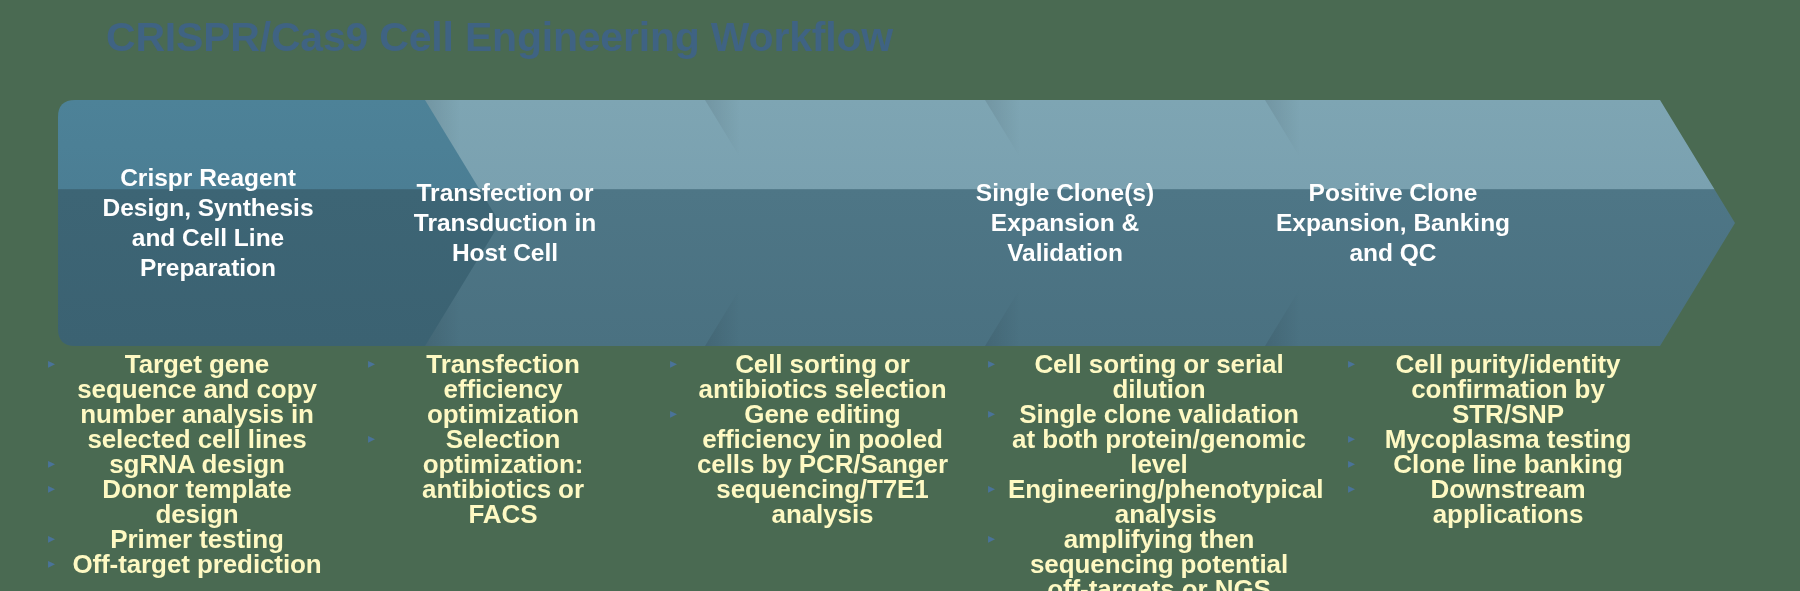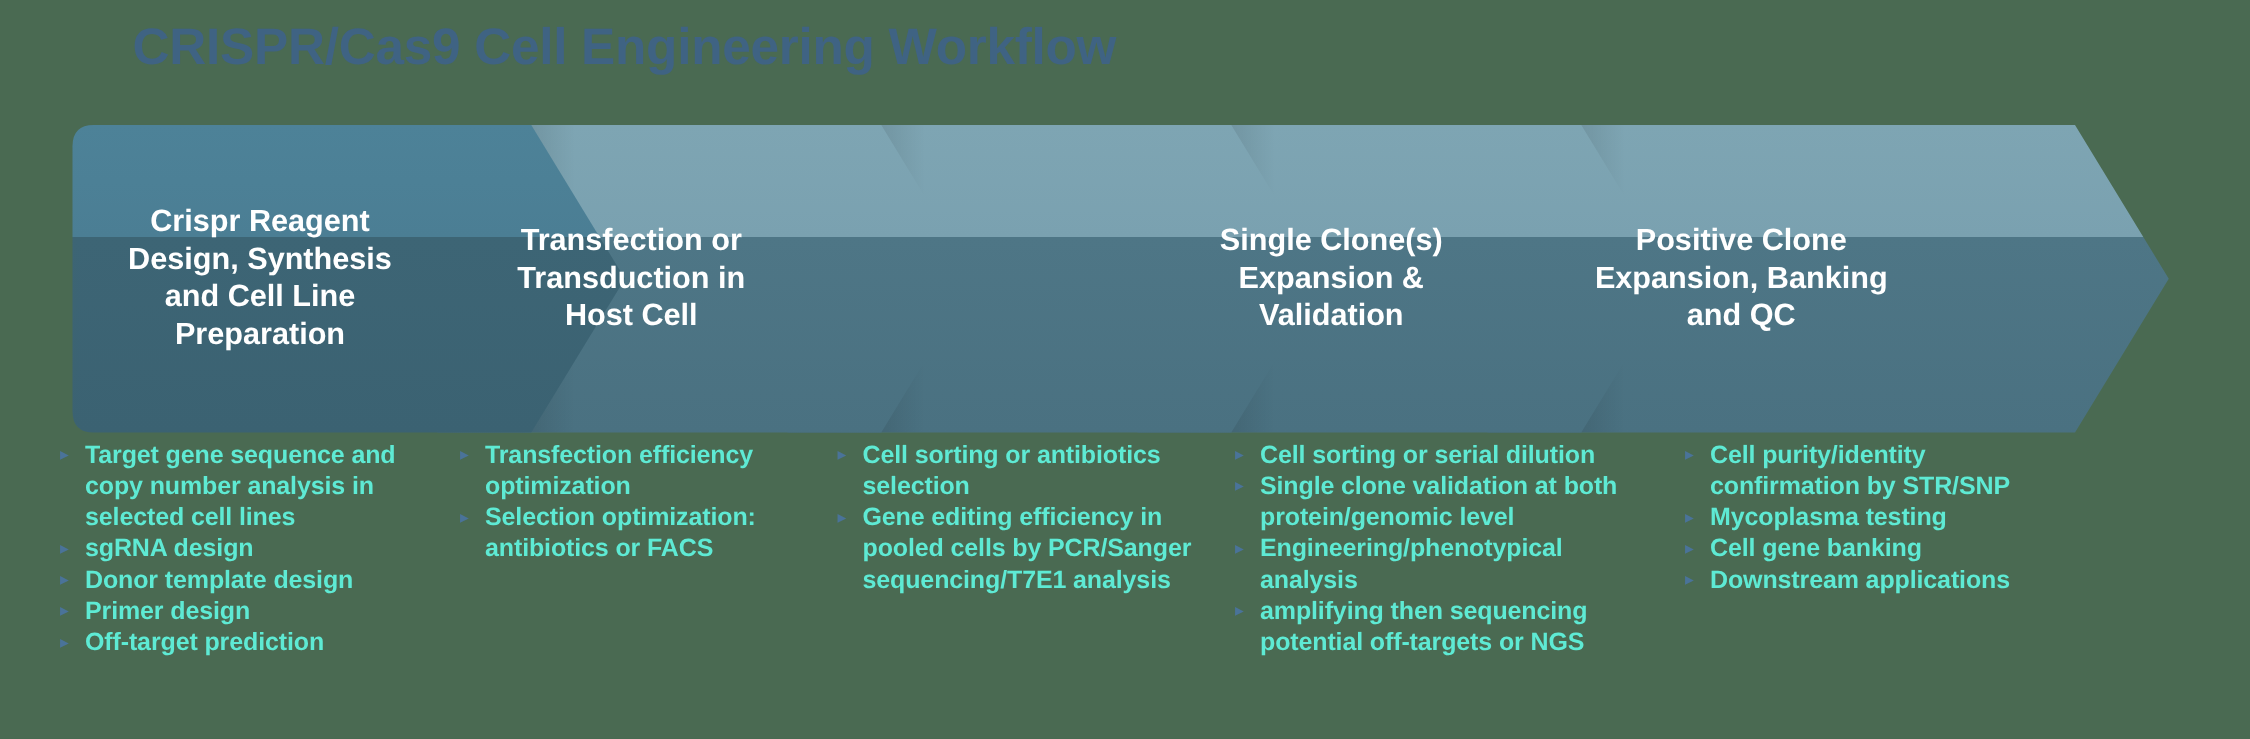"Target gene sequence and copy" .bullet-text { color: #5eead4 -> #fef9c3; font-size: 20px -> 26px; text-align: none -> center }
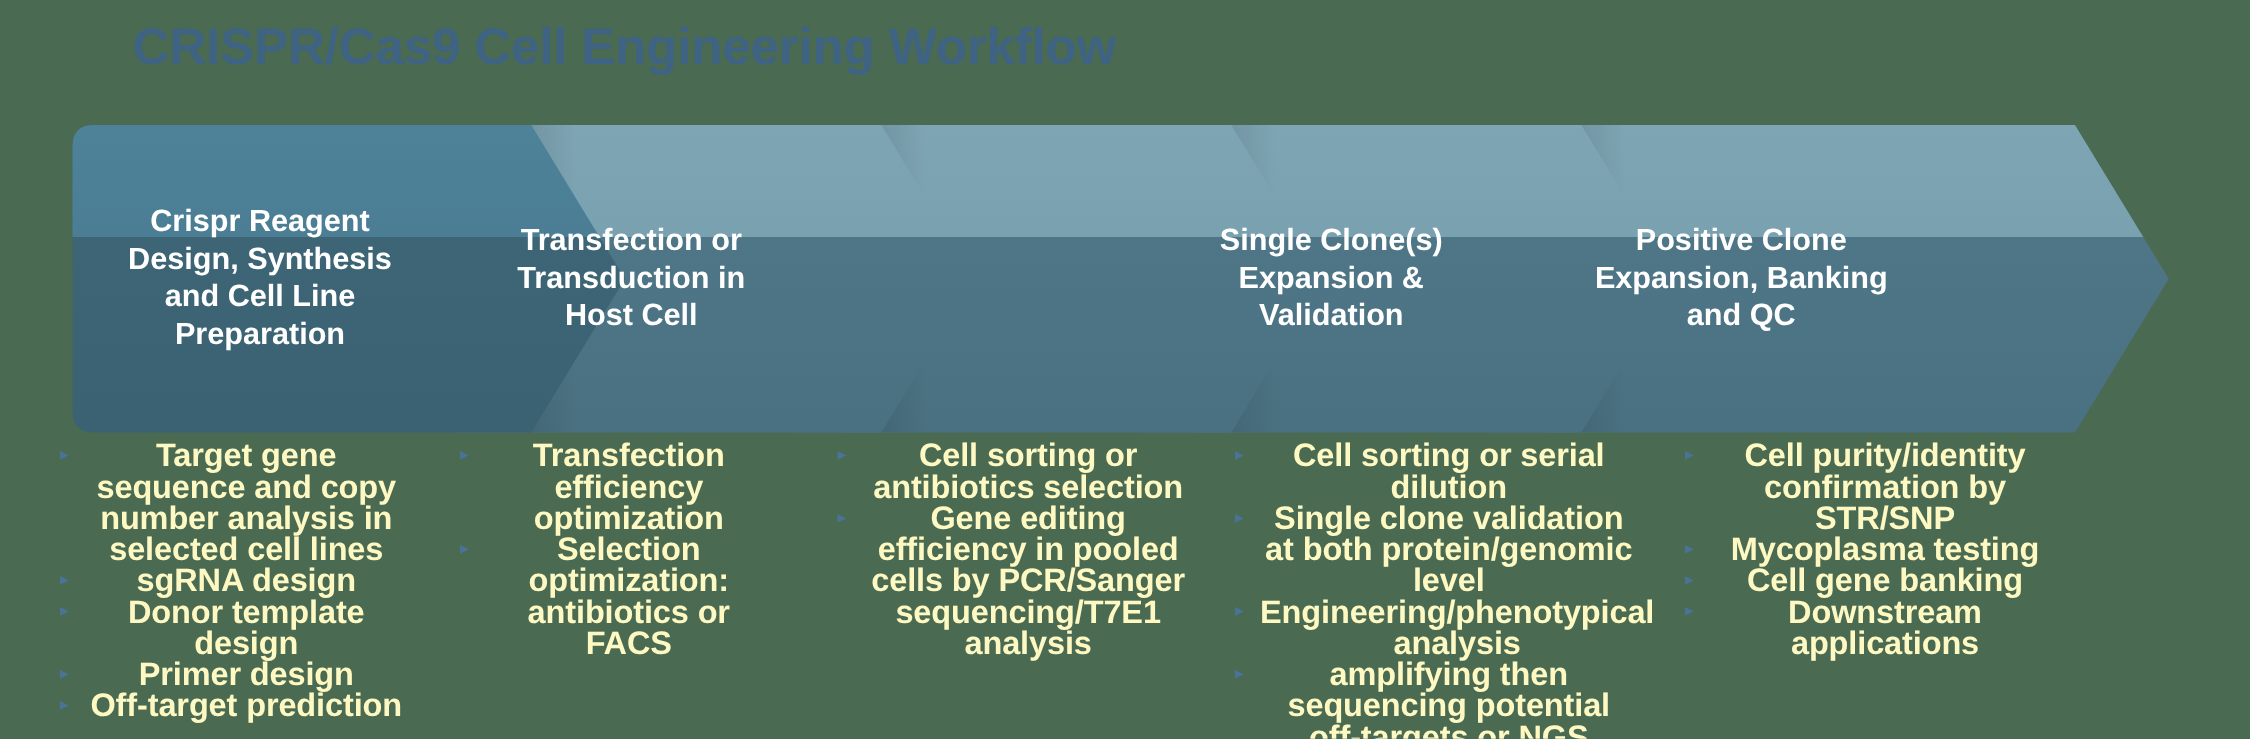"Cell gene banking" span.bullet-text { text: Cell gene -> Clone line }
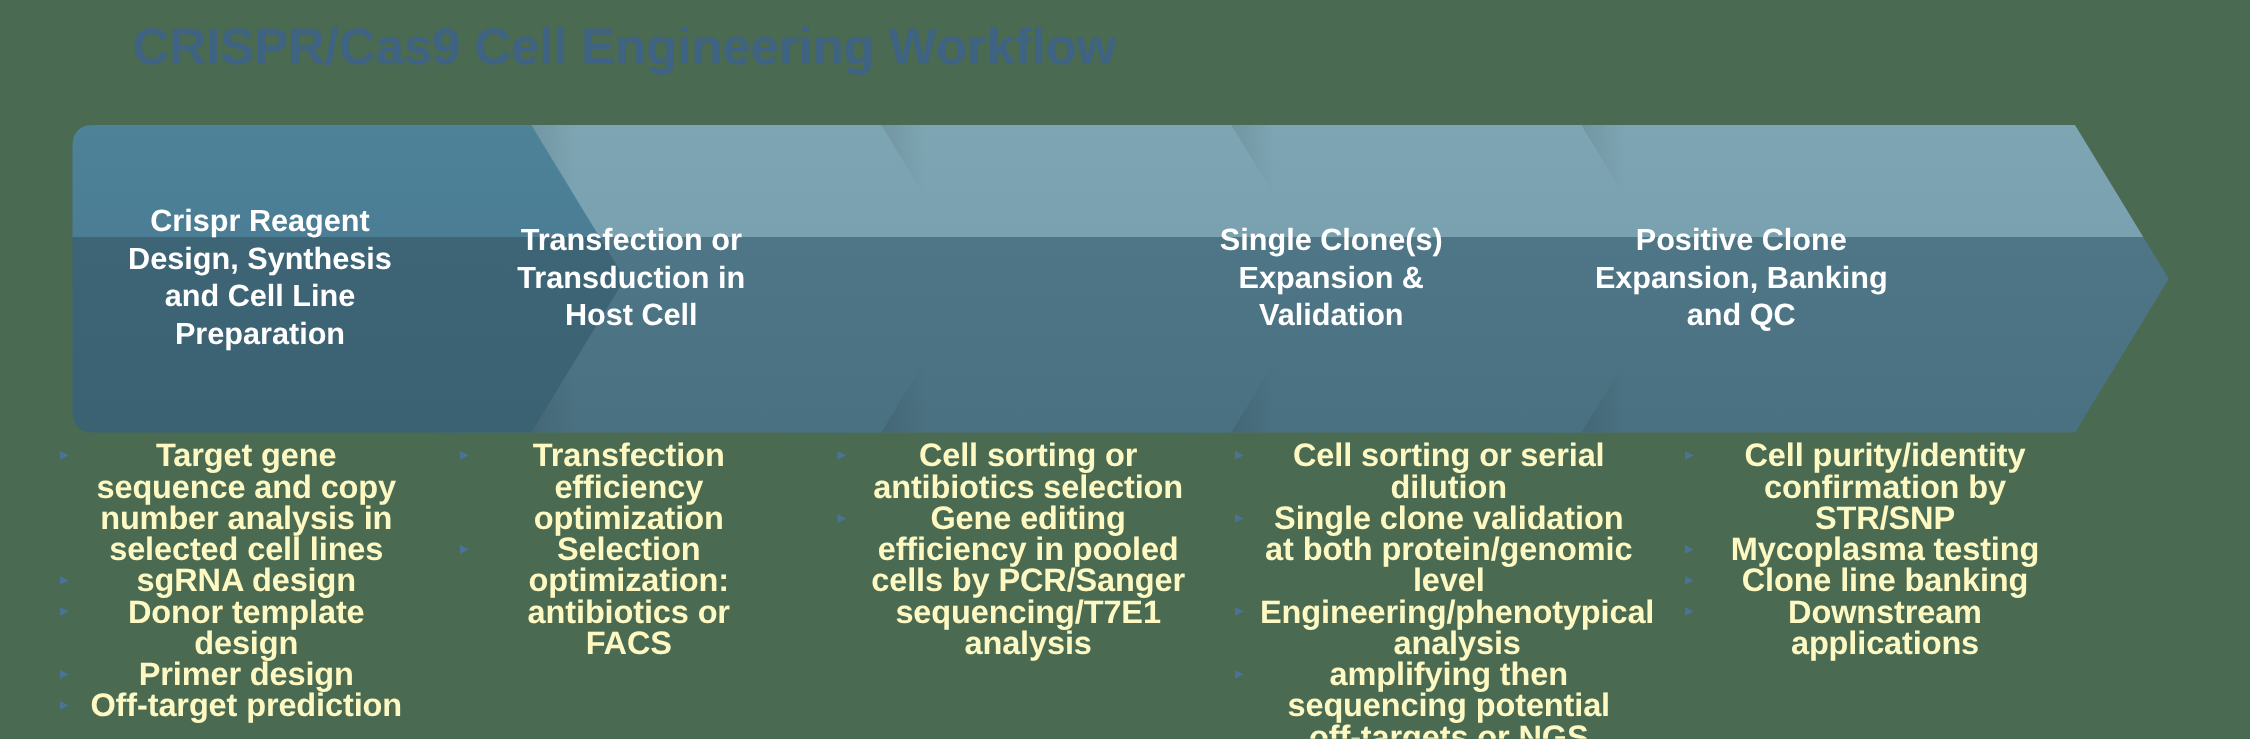"Primer design" span.bullet-text { text: design -> testing }
